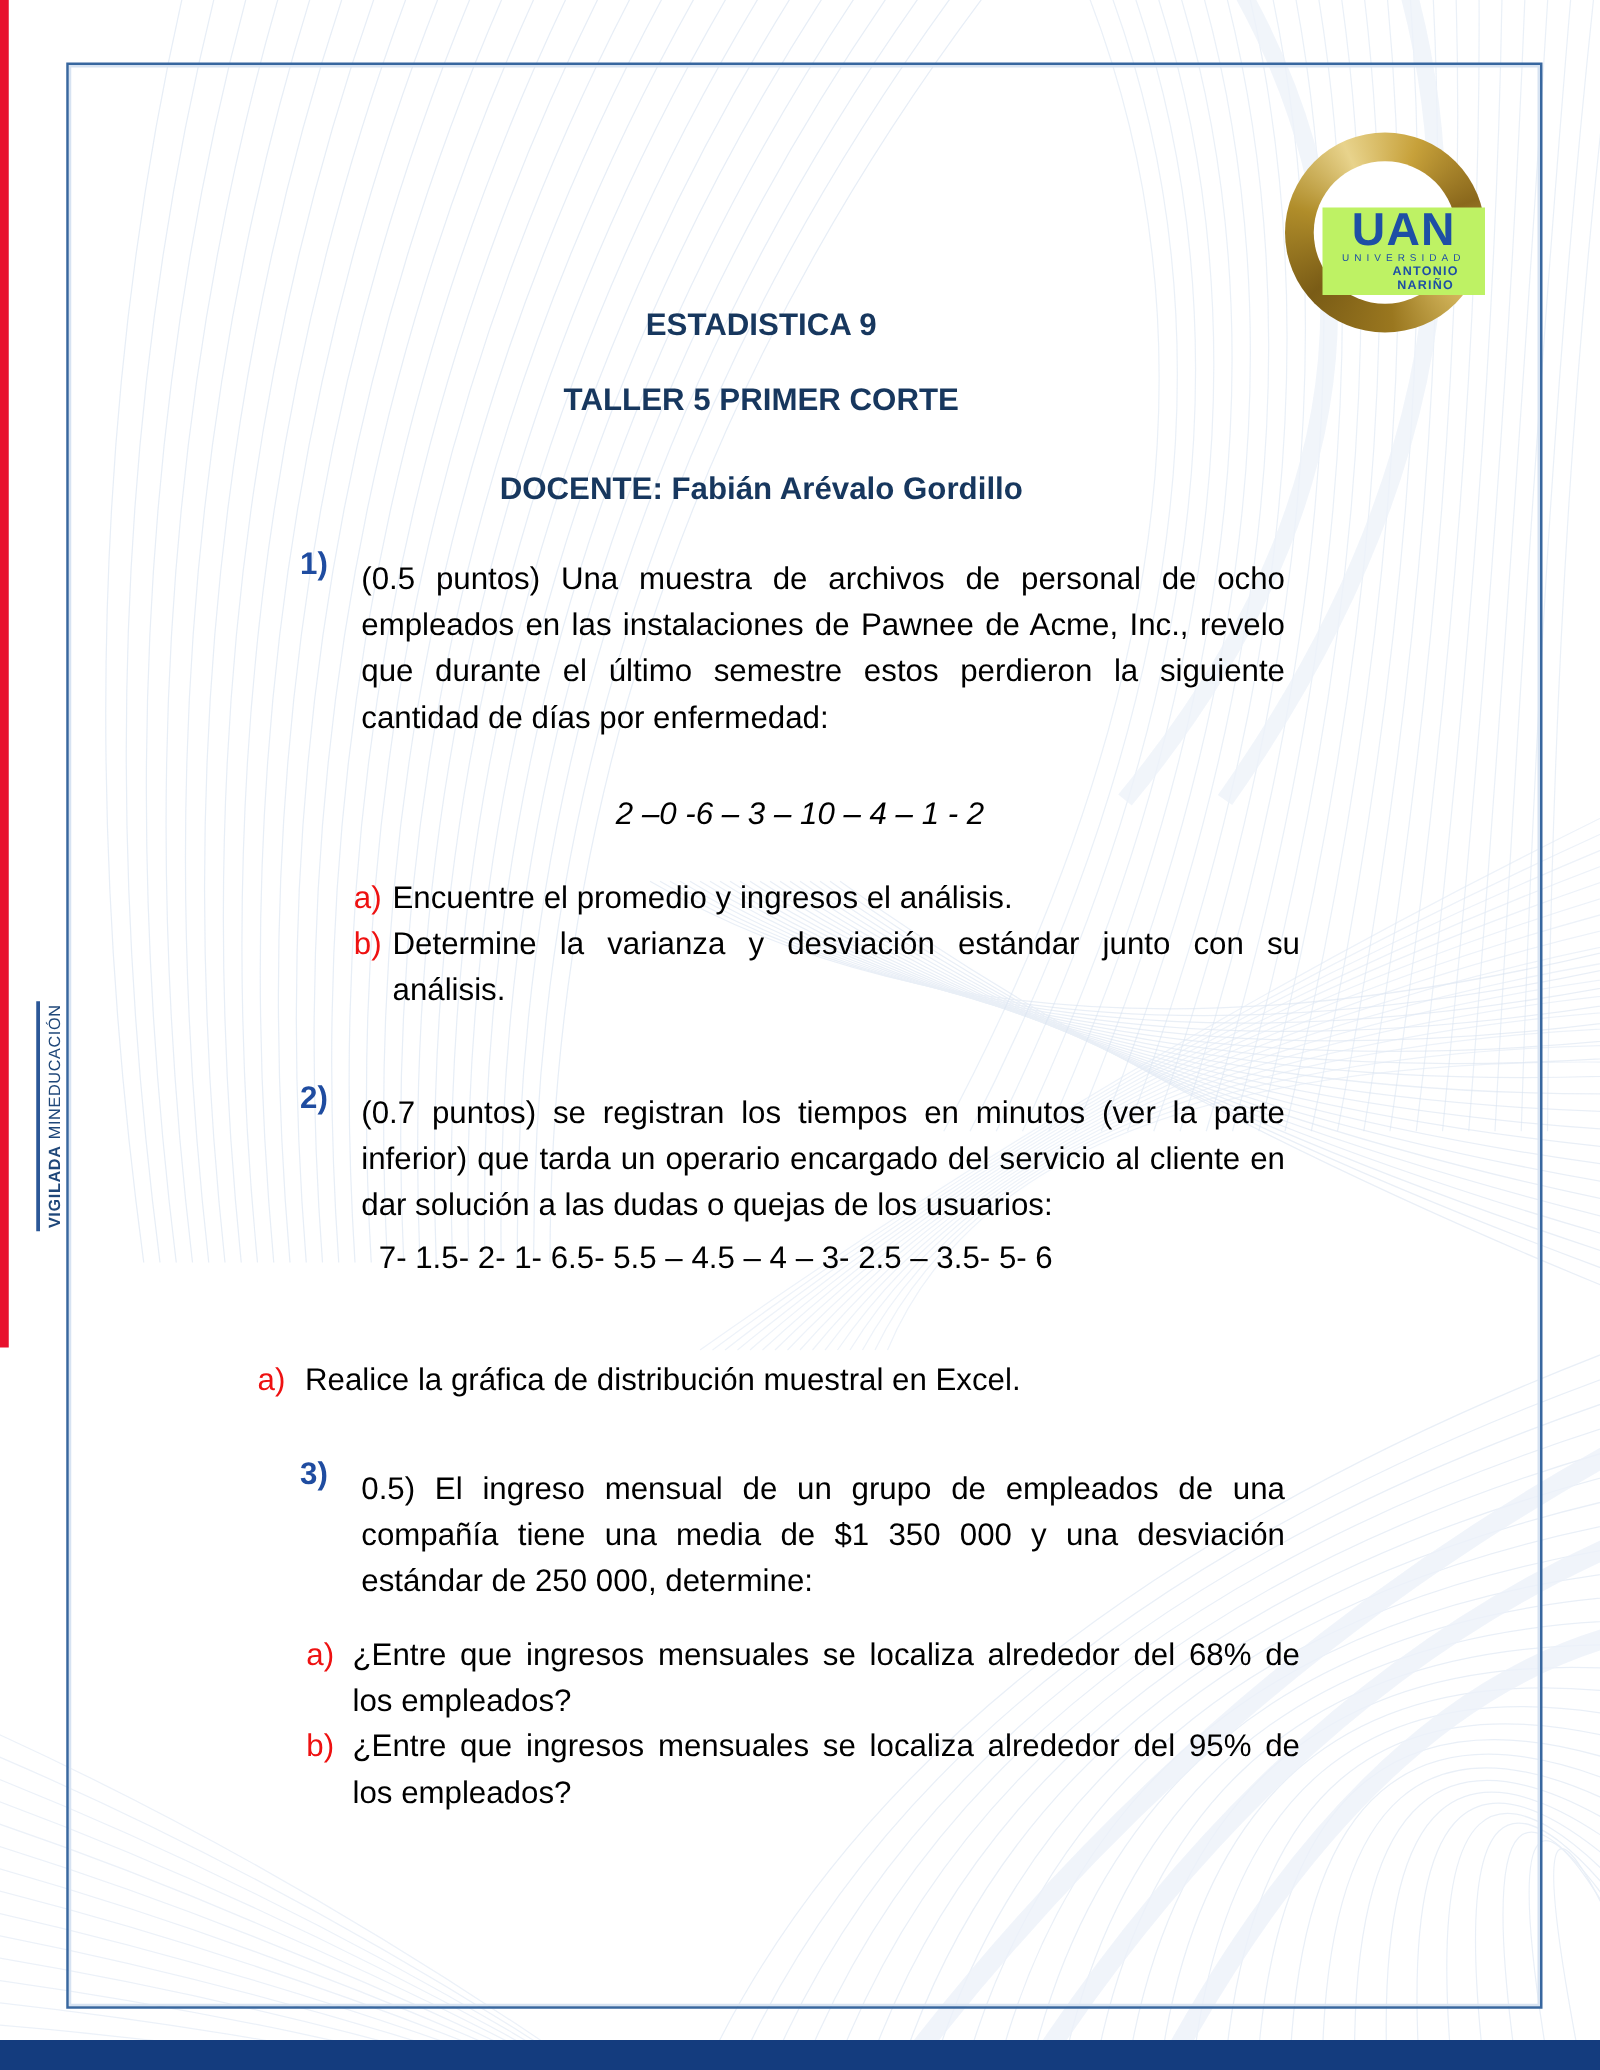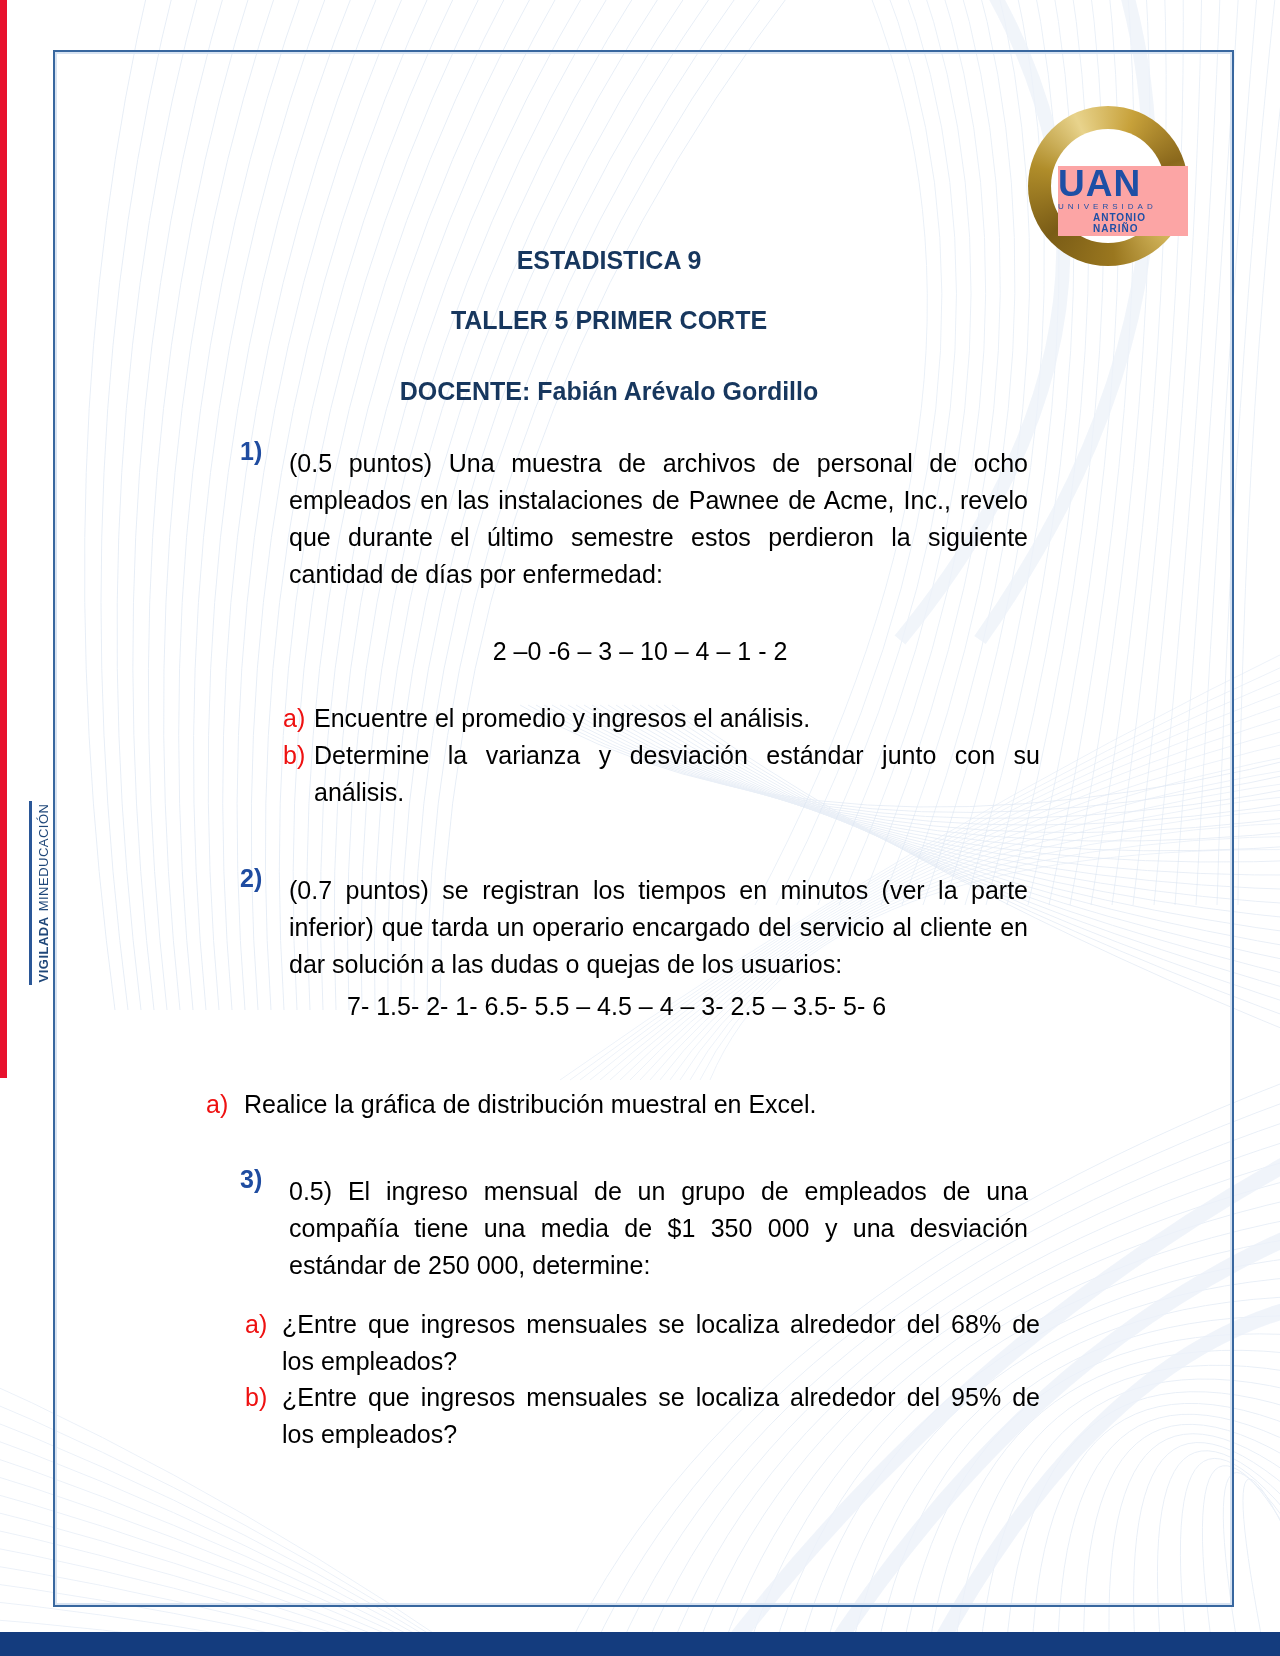"UAN" .logo .textblock { background: #fca5a5 -> #bef264; text-align: none -> center }
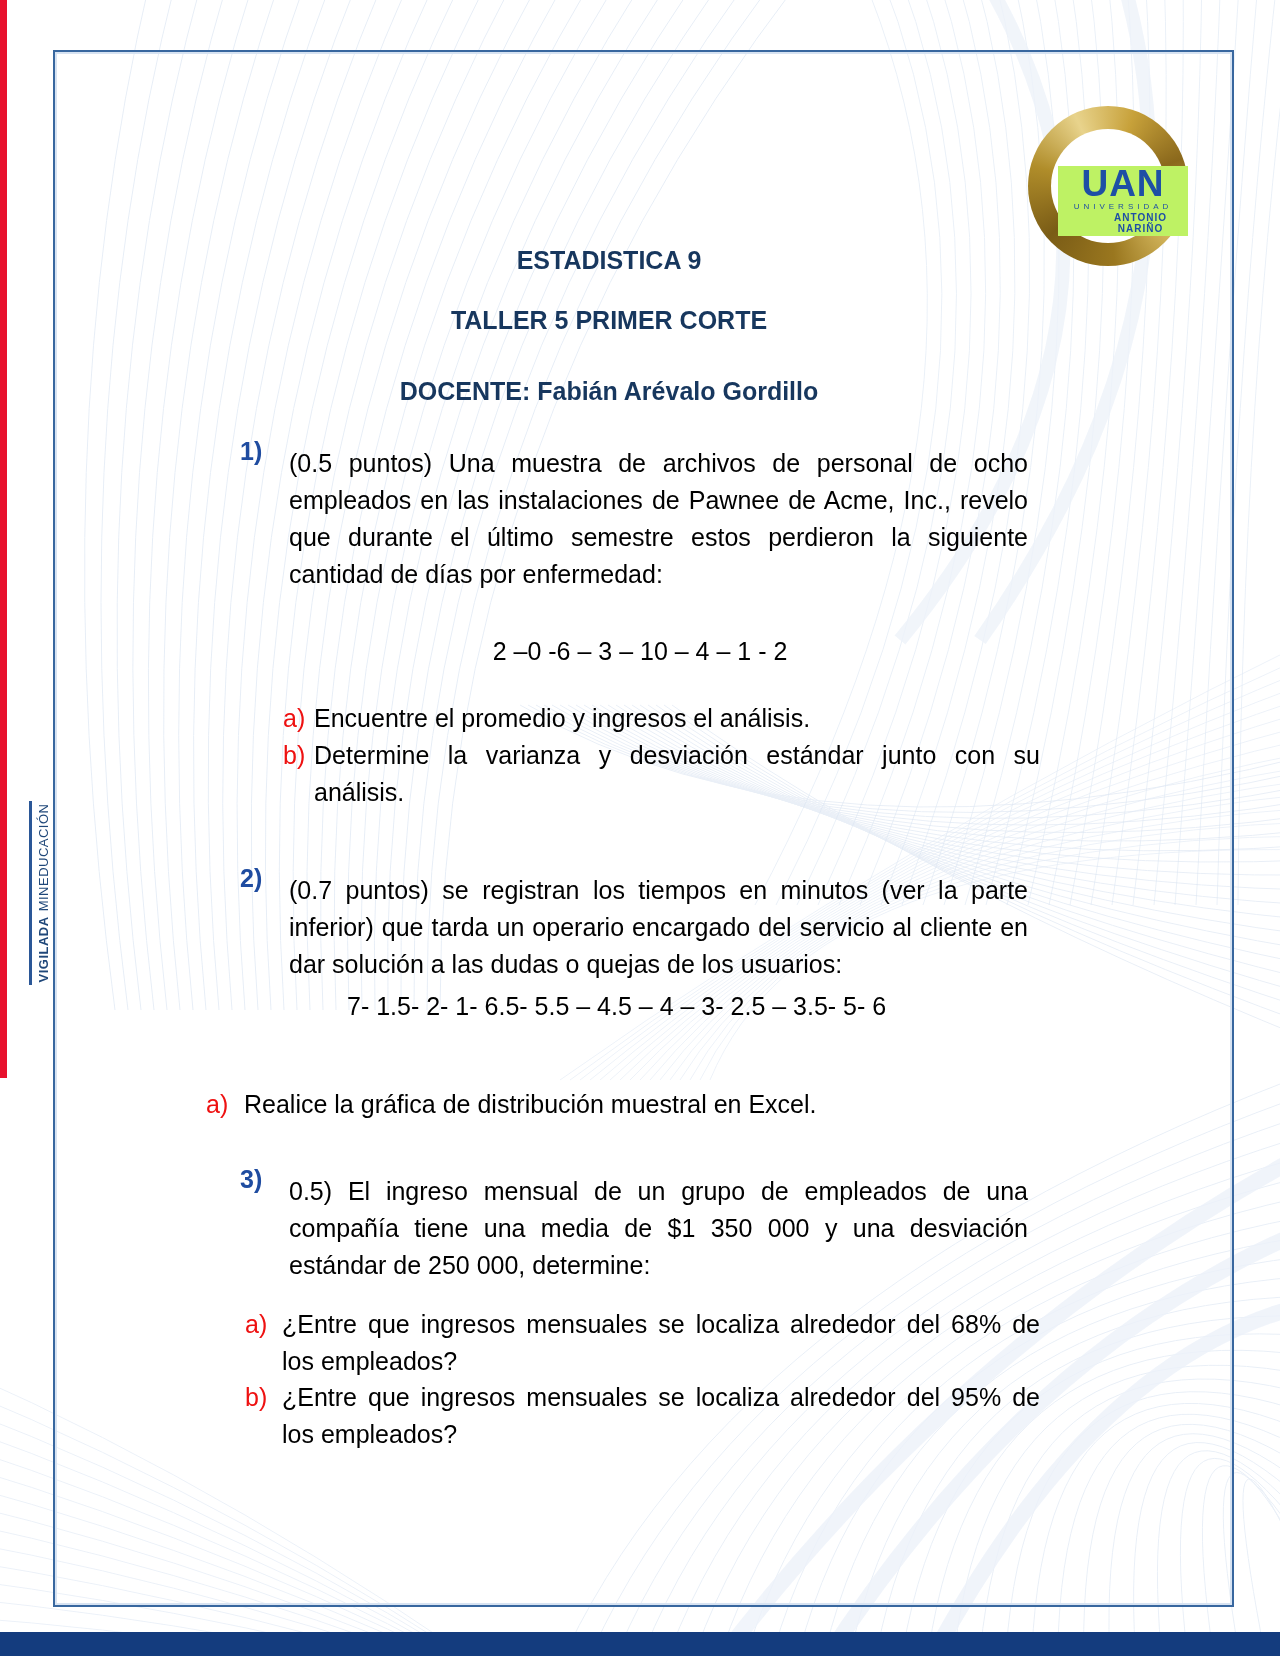"2 –0 -6 – 3" .dl1 { font-style: none -> italic }
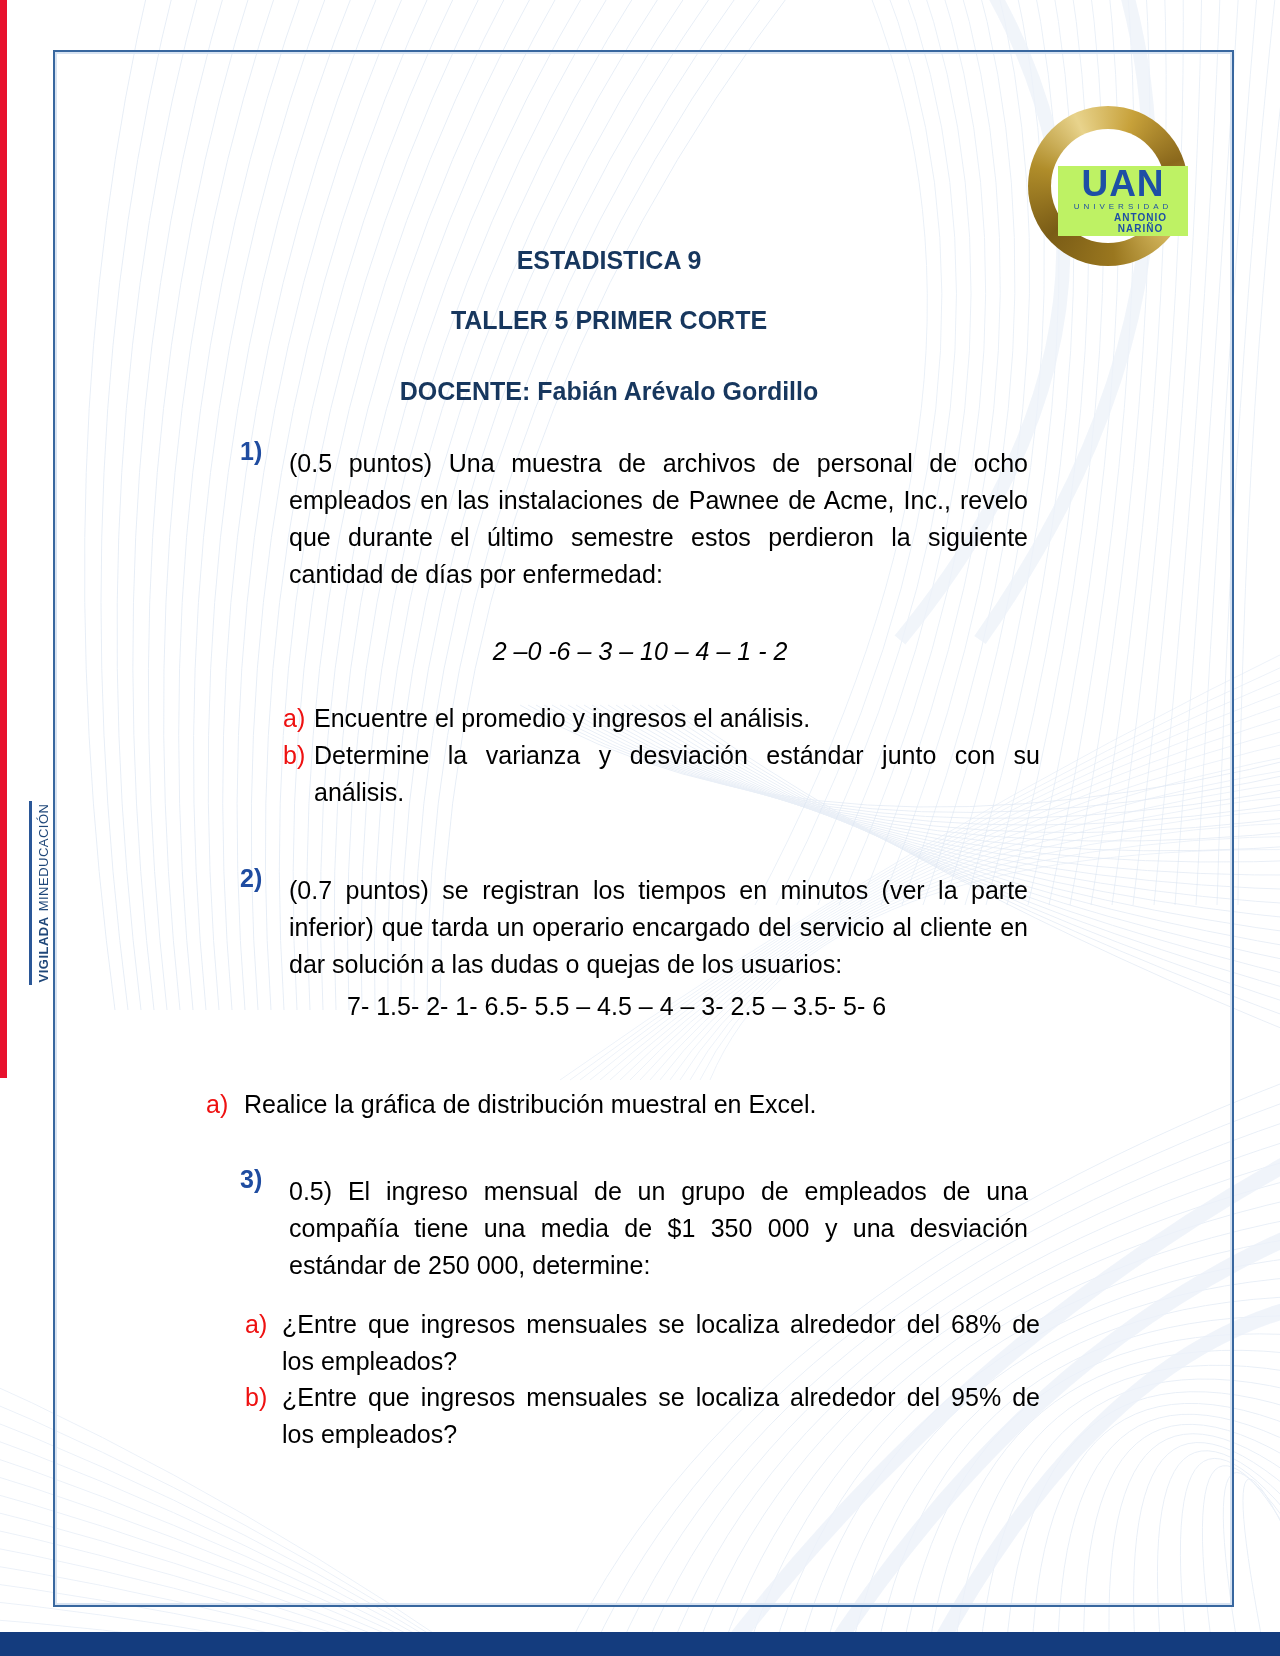"7- 1.5- 2- 1- 6.5-" .dl2 { margin-left: 44px -> none }
